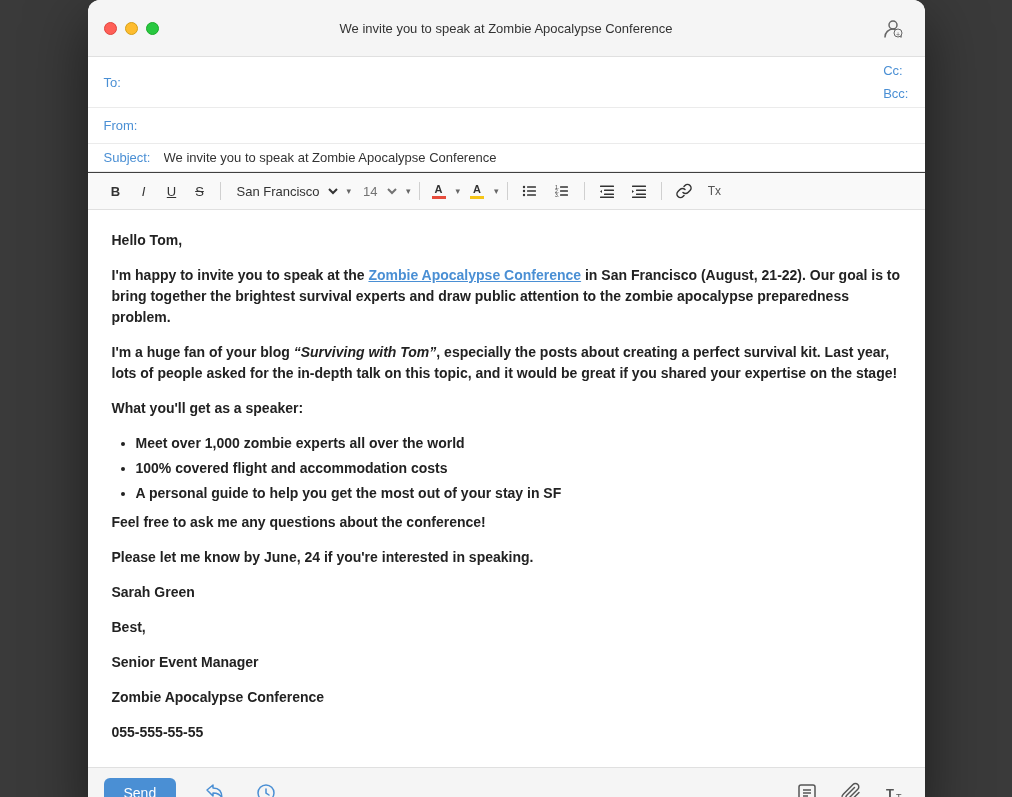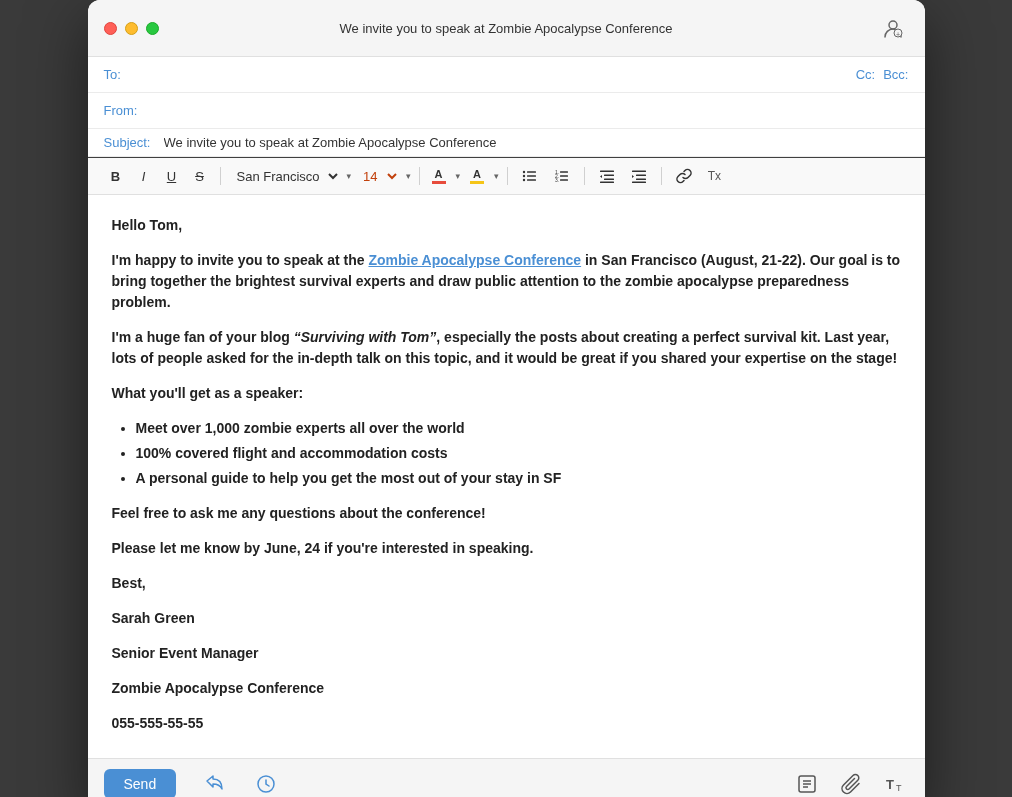"Cc:" .cc-bcc { flex-direction: none -> column }
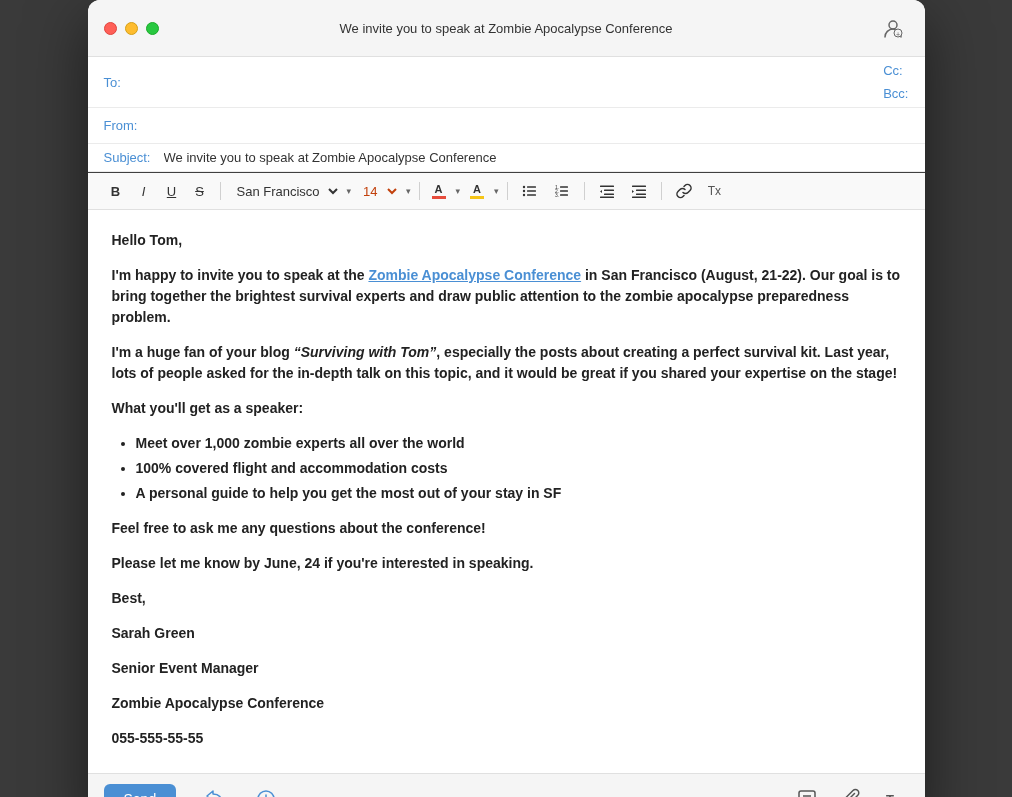"14" .font-size-select { color: #c2410c -> #737373 }
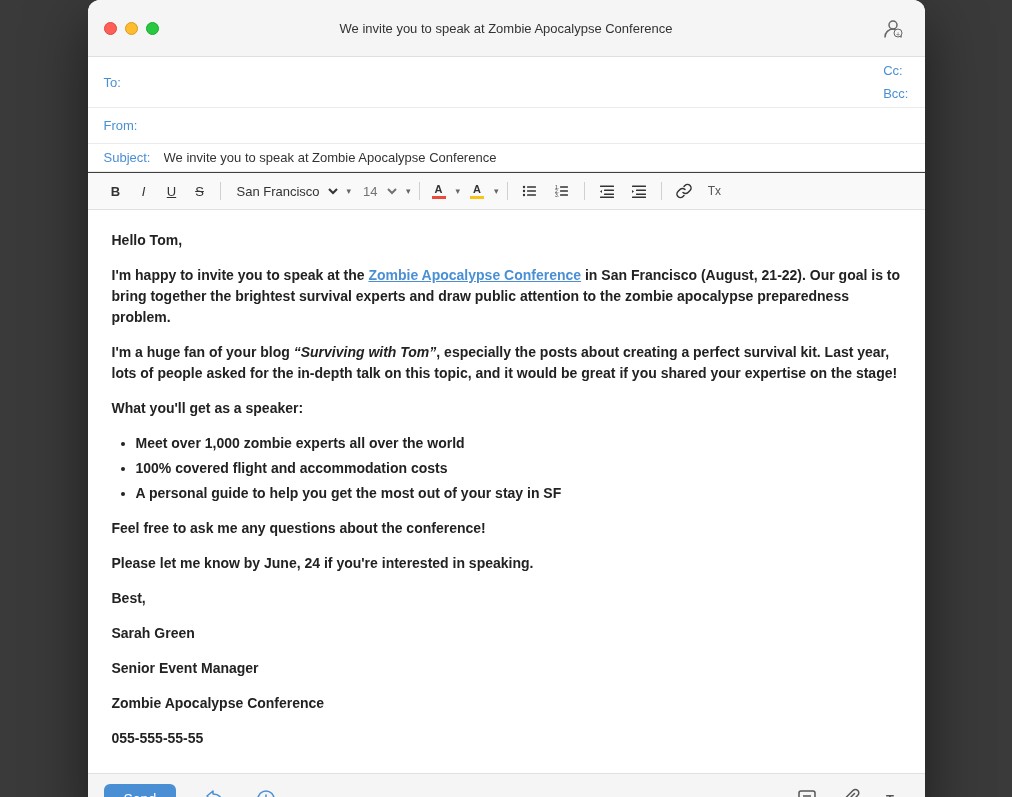"Meet over 1,000 zombie experts" .bullet-list { margin: 0 0 14px 20px -> 0 0 8px 20px }
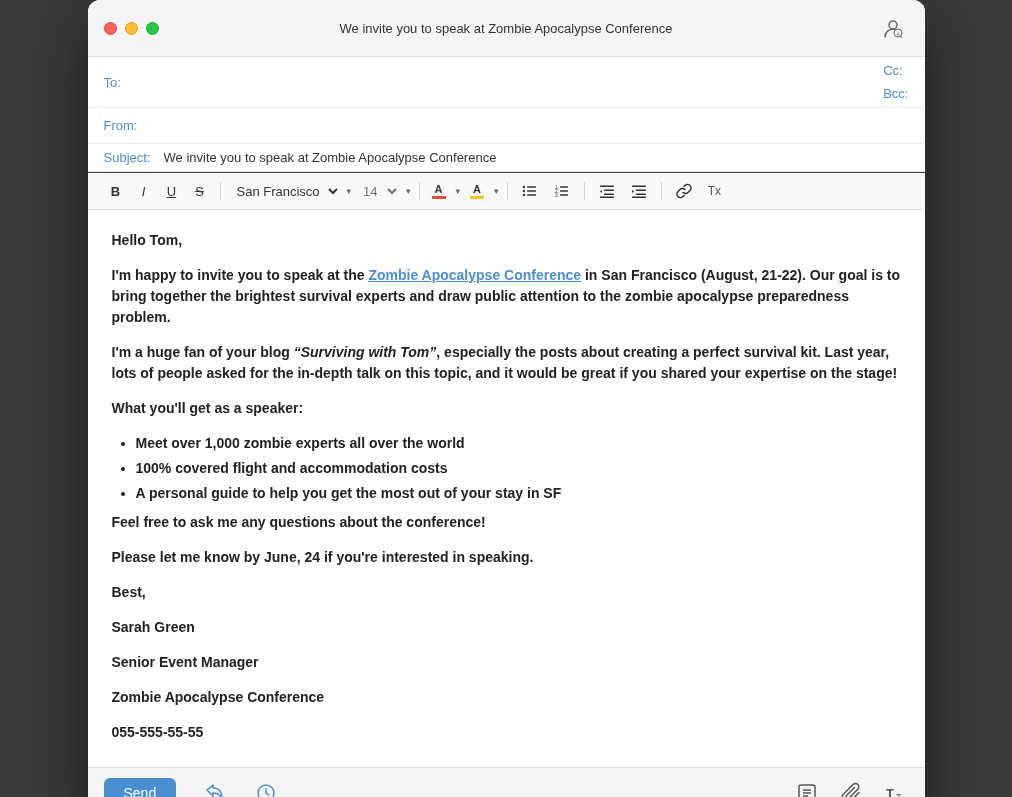"Best," p { order: before "Sarah Green" -> after "Sarah Green" }
